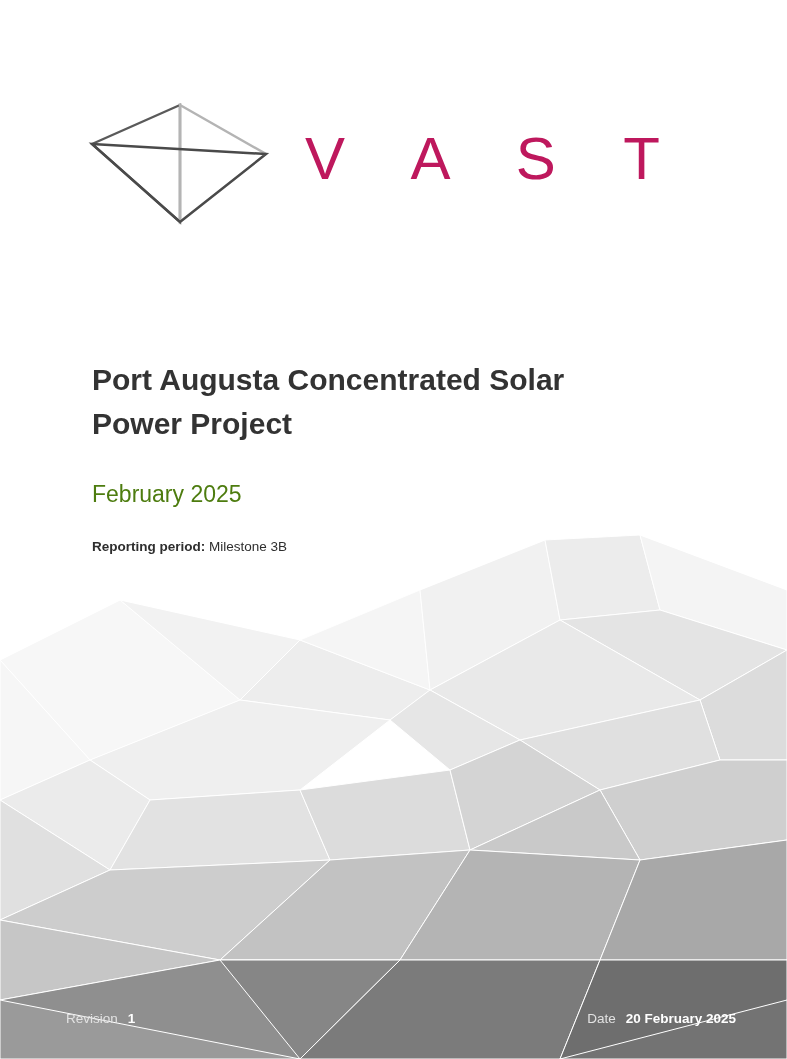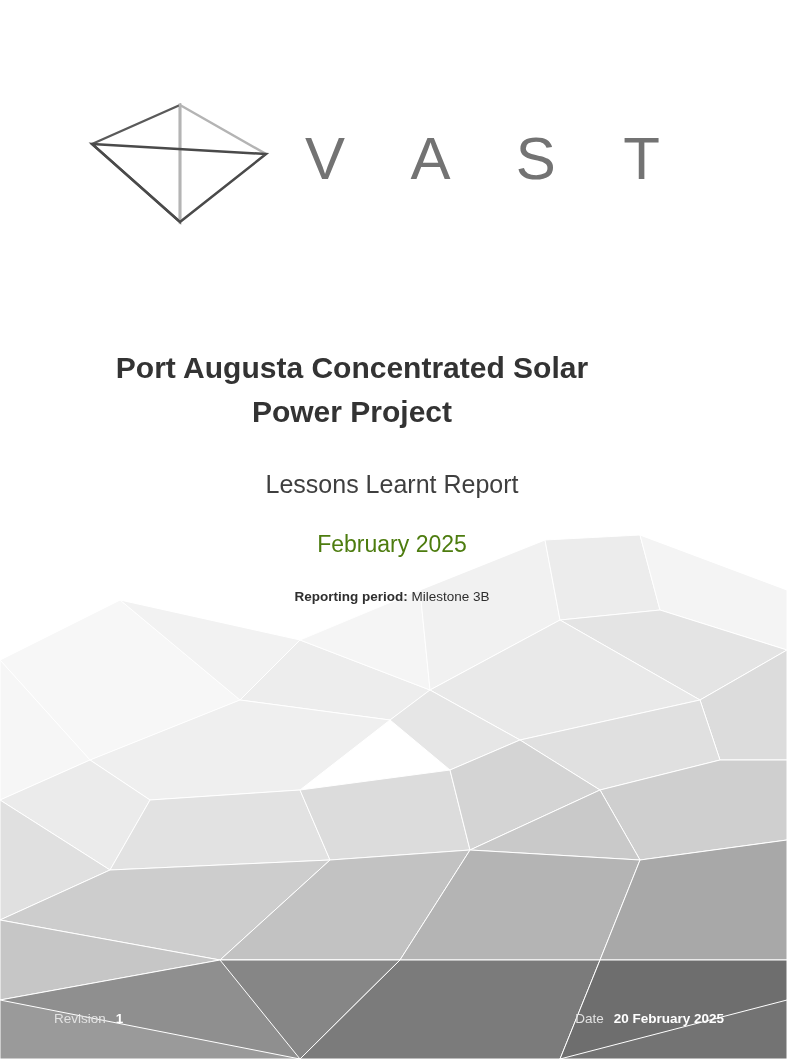"V A S T" .logo-word { color: #737373 -> #be185d }
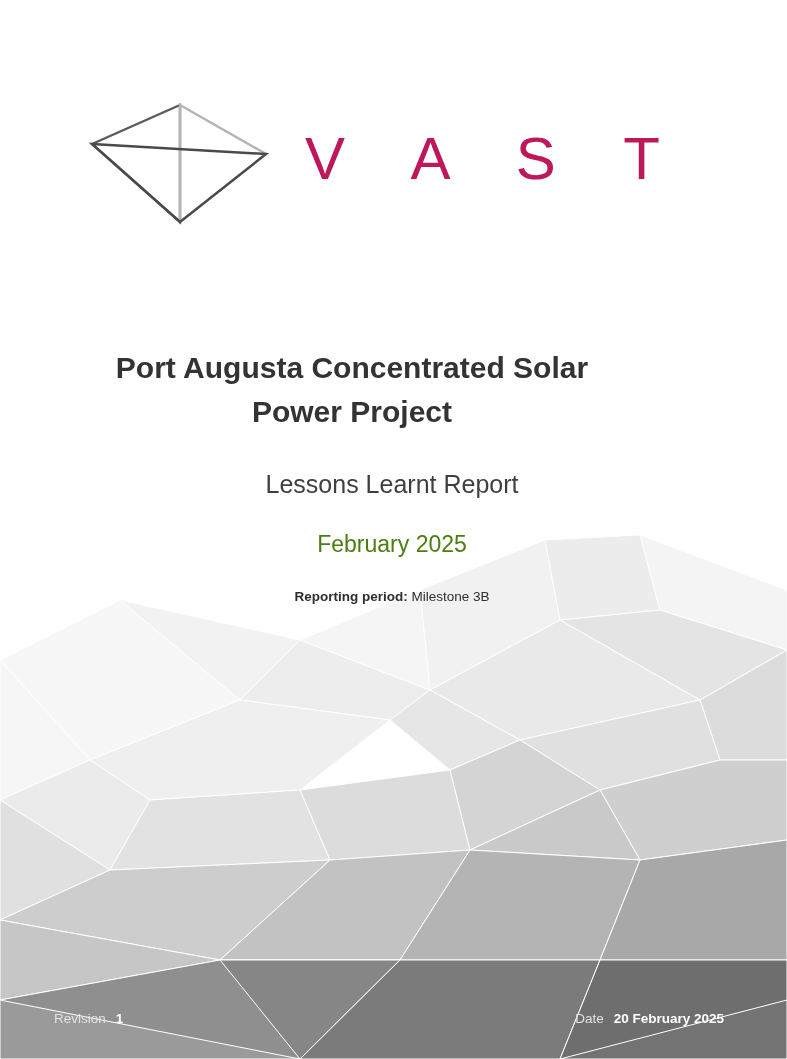"Port Augusta Concentrated Solar Power" .text-block { text-align: center -> none; top: 346px -> 358px }
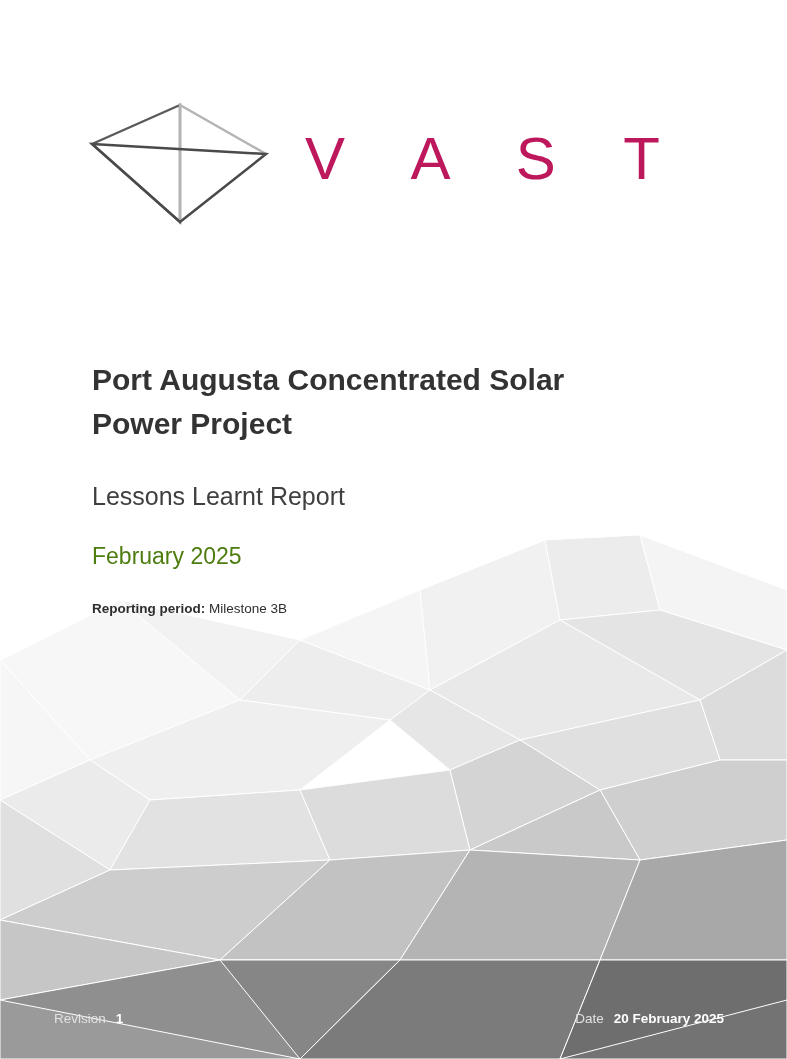"Lessons Learnt Report" div.doc-subtitle { html: <div>Lessons Learnt Report</div> -> none }
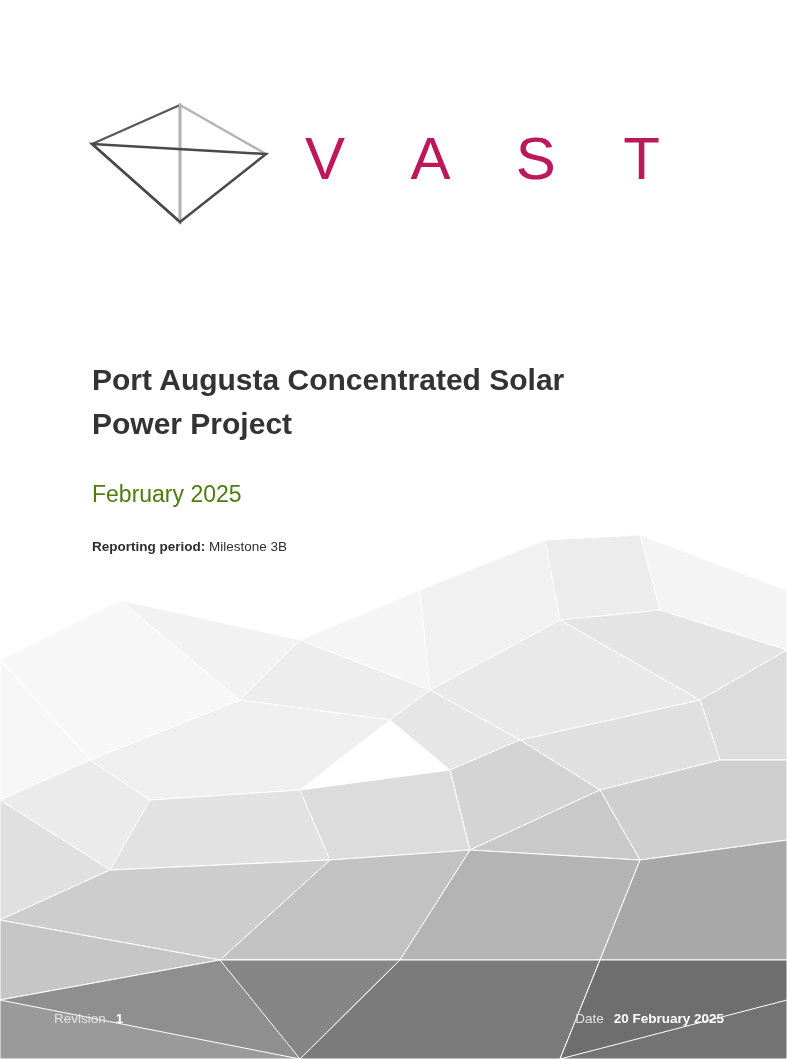"Revision 1" .footer { left: 0 -> 12px }
